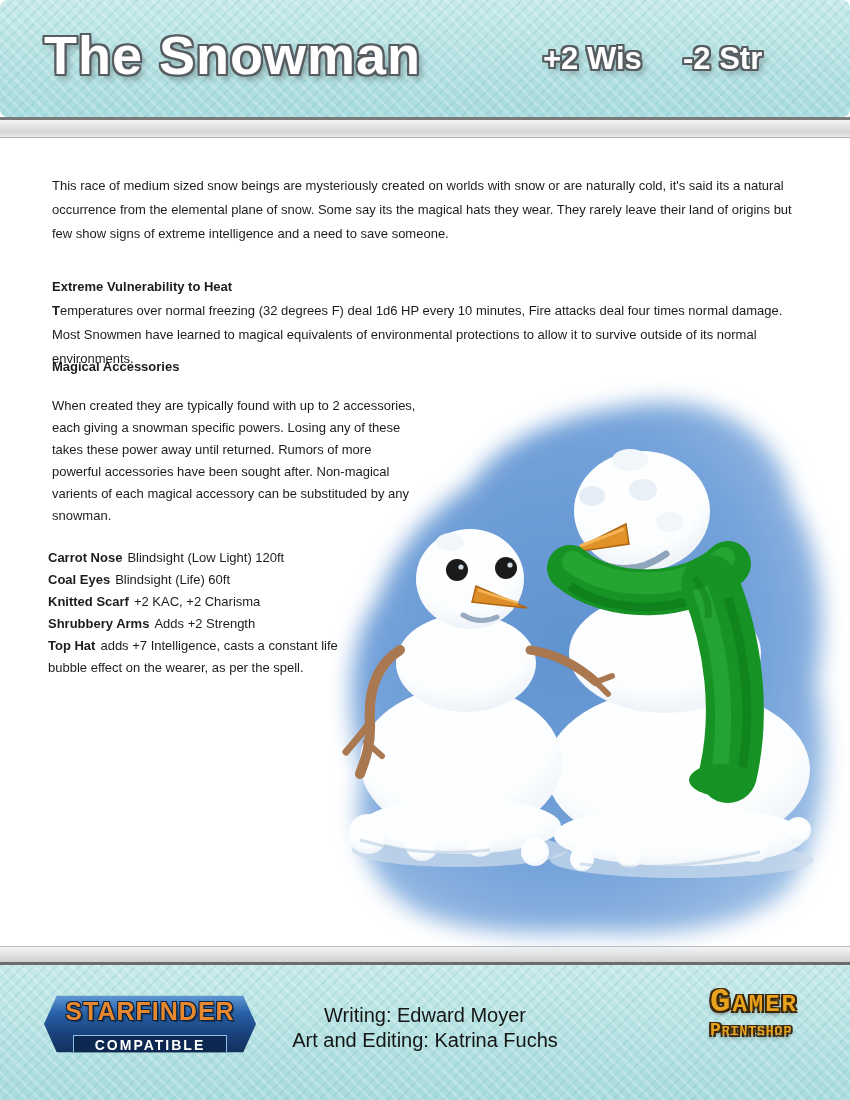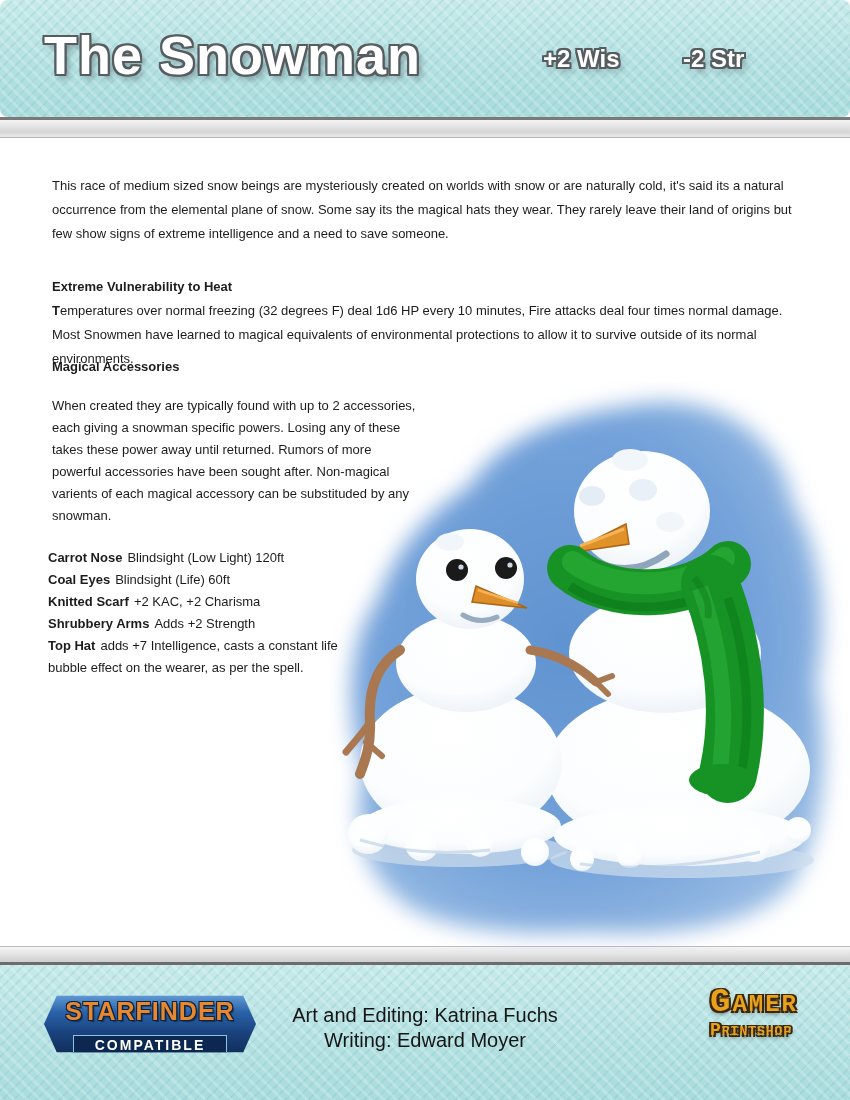"+2 Wis" .stat { font-size: 24px -> 31px }
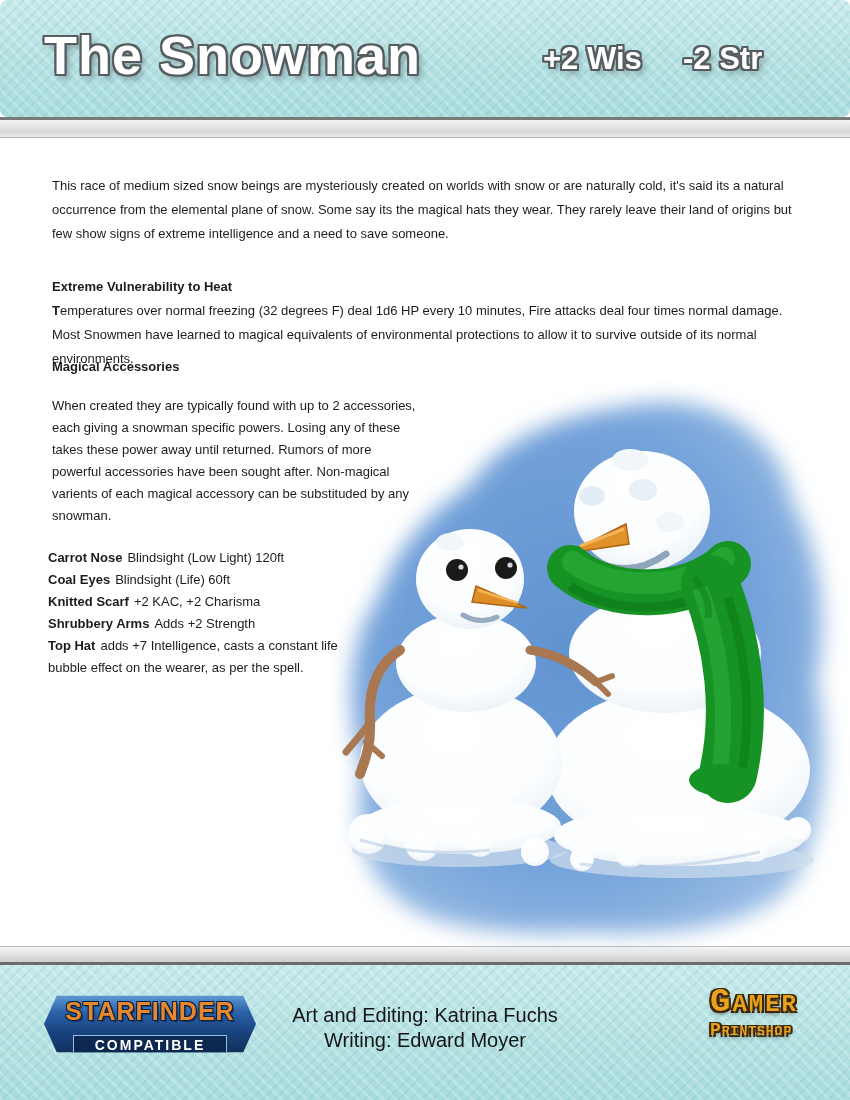"Art and Editing: Katrina Fuchs" div { order: before "Writing: Edward Moyer" -> after "Writing: Edward Moyer" }
